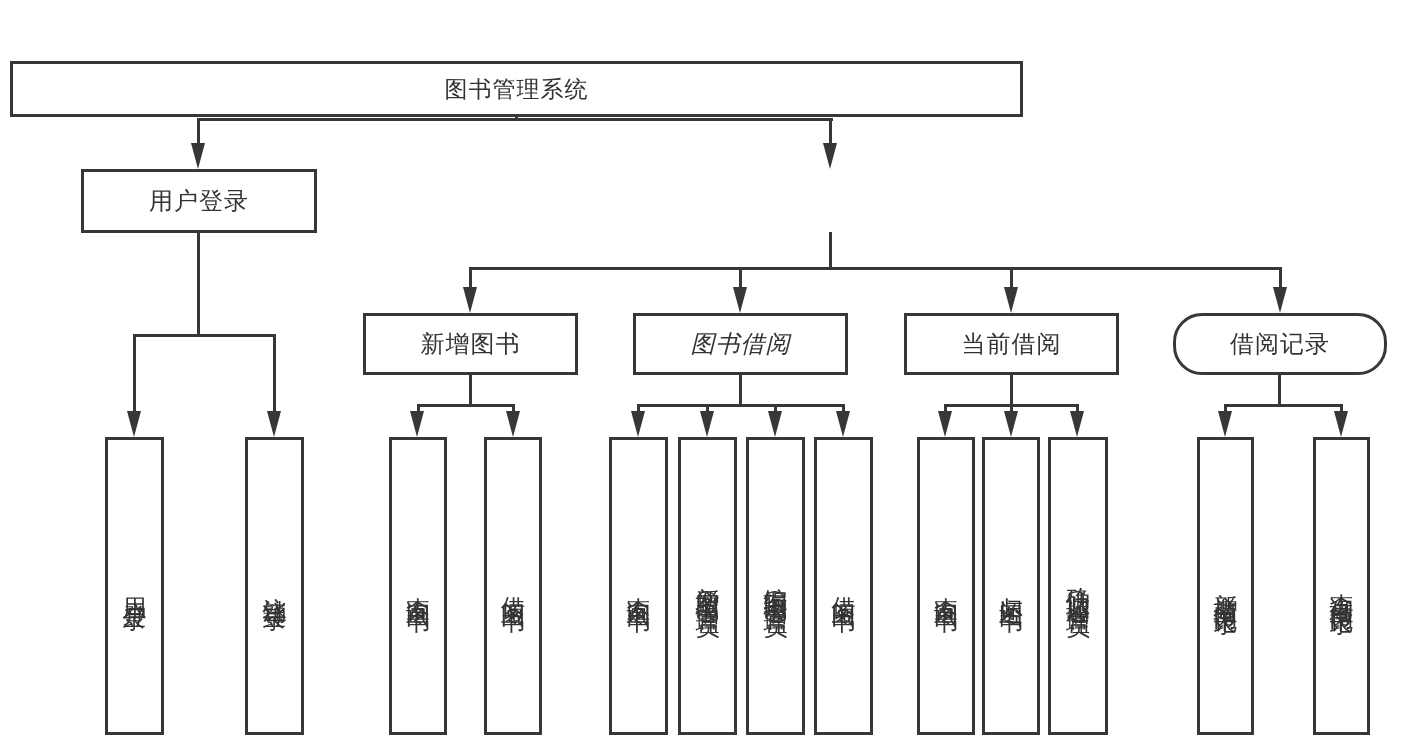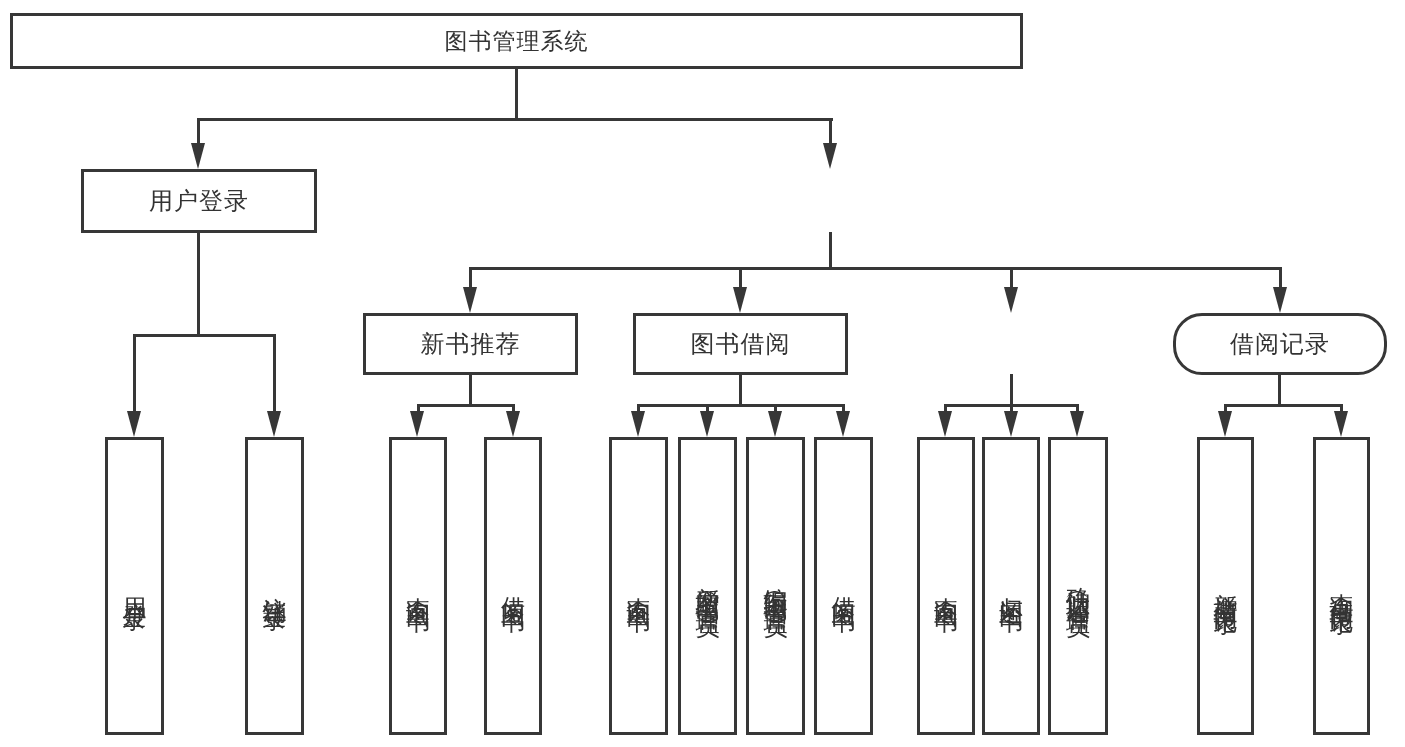"图书管理系统" .rootbox { margin-top: none -> 48px }
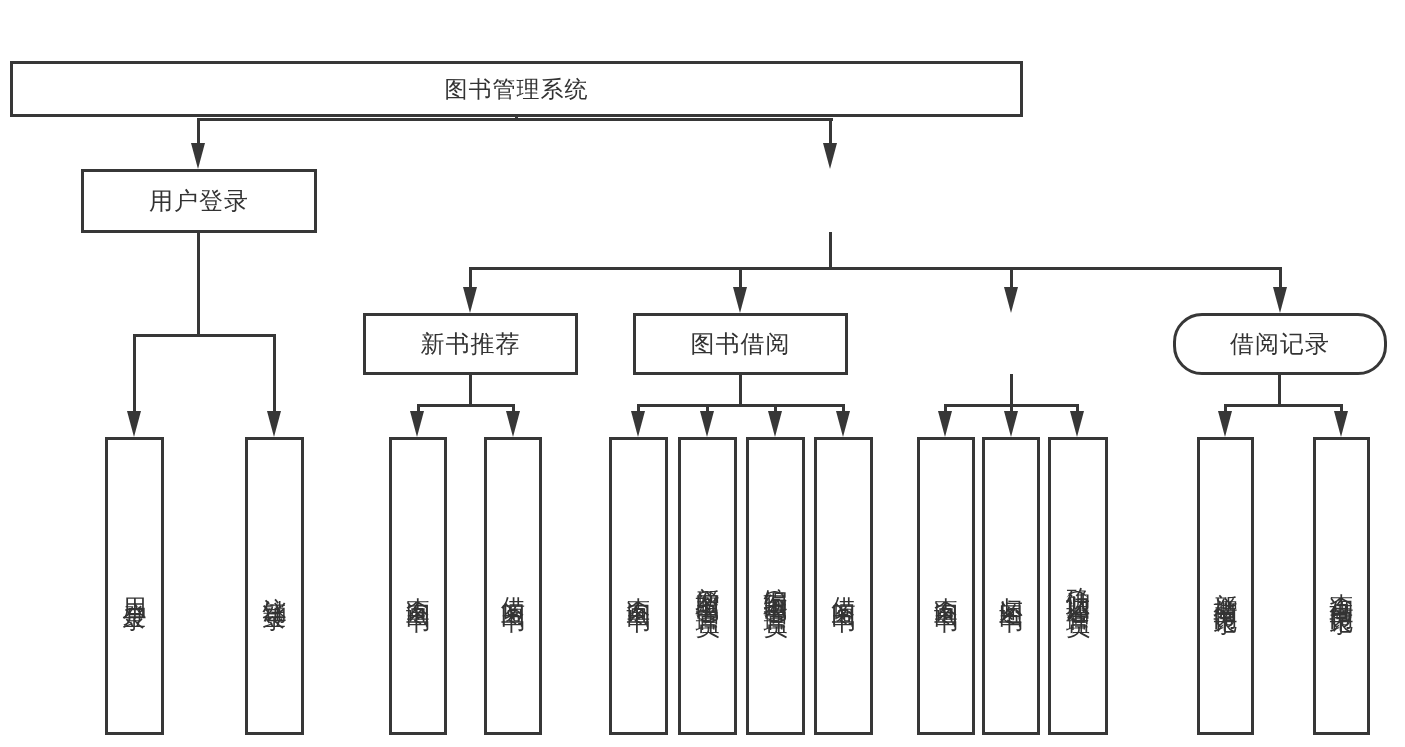"新书推荐" div.box { text: 书推荐 -> 增图书 }
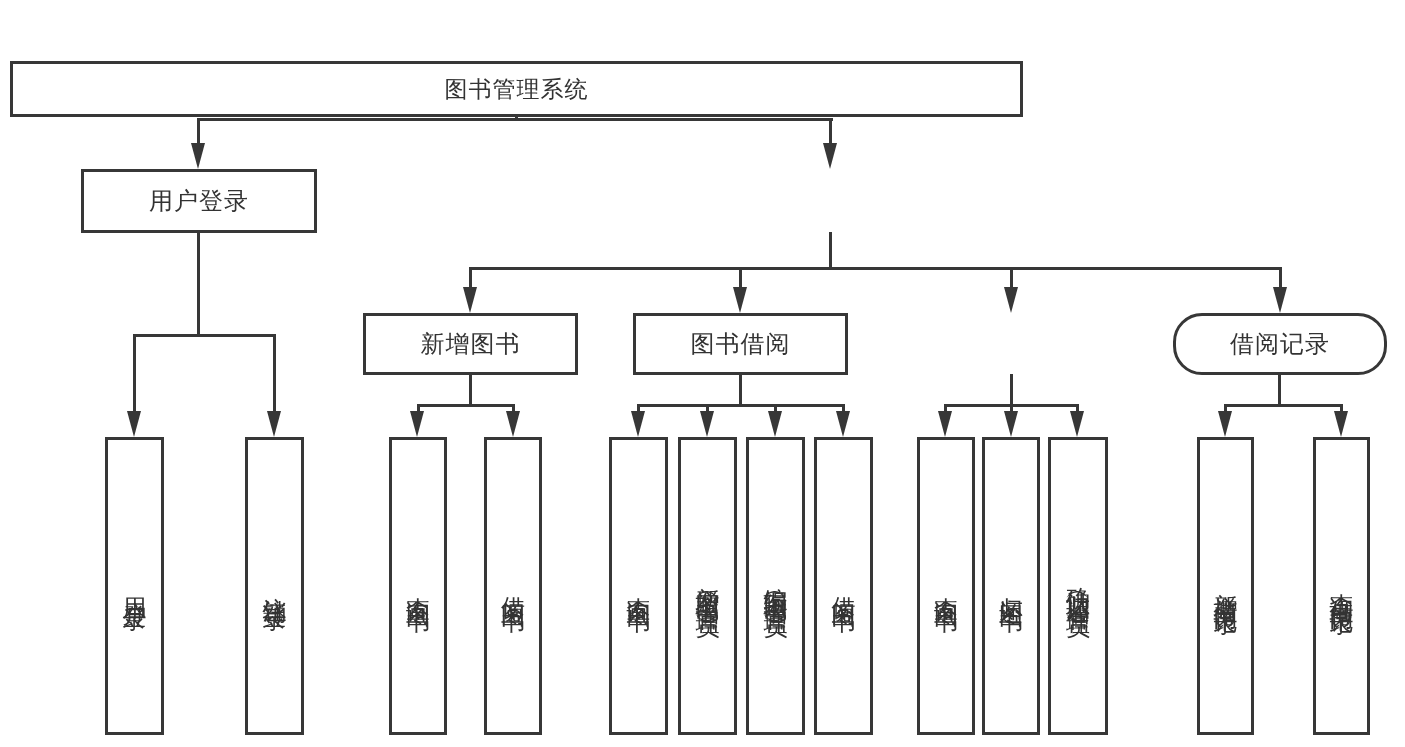"图书借阅" div.box { font-style: none -> italic }
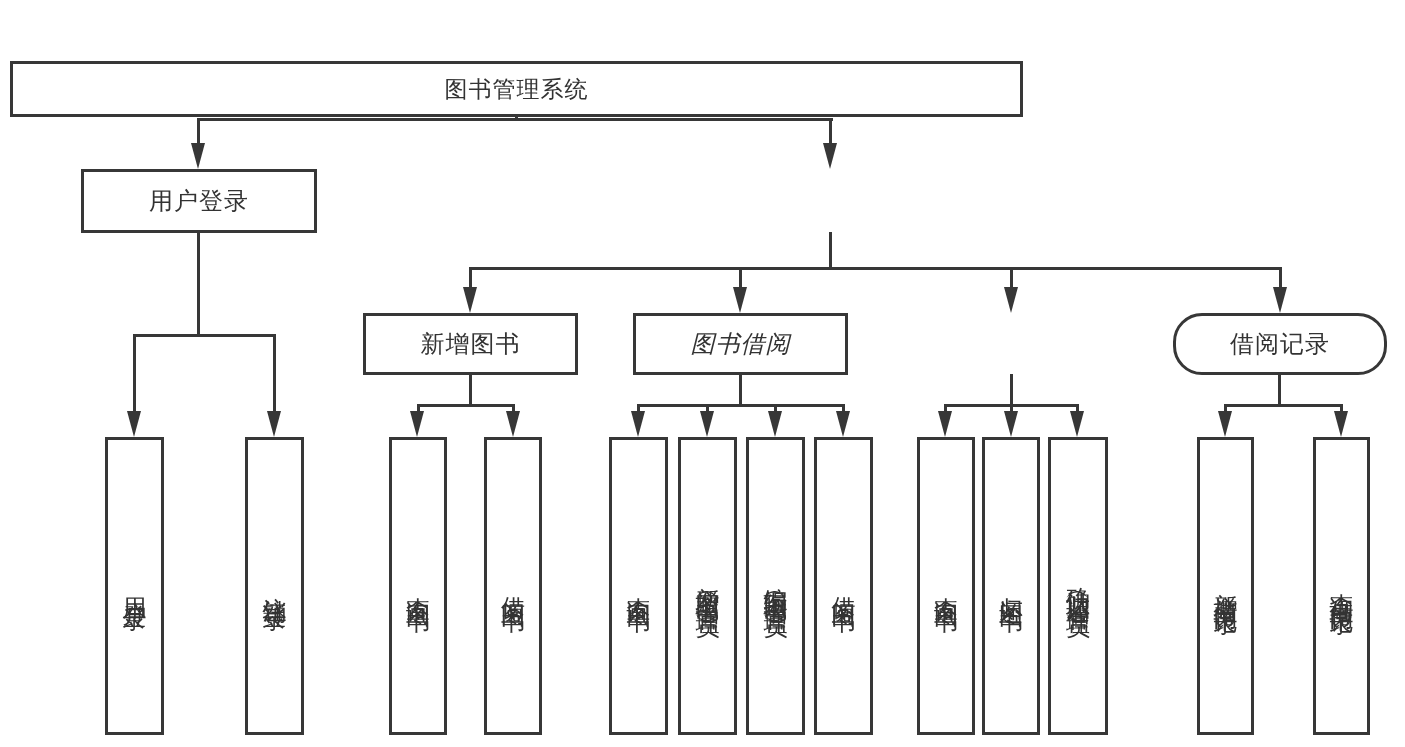"当前借阅" div.box { html: none -> <div>当前借阅</div> }
